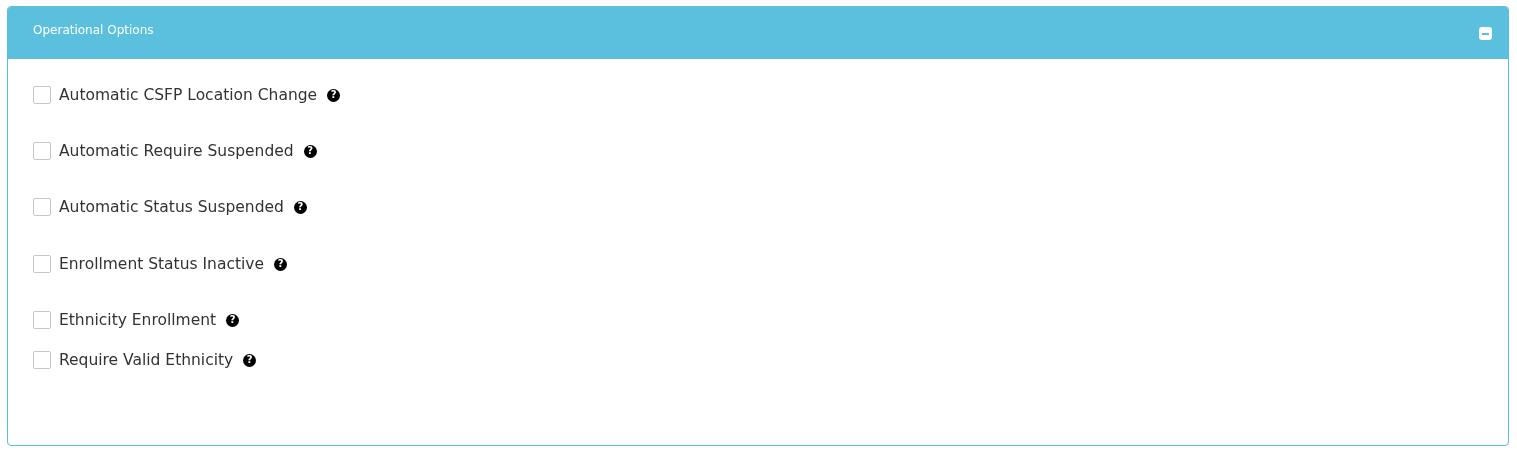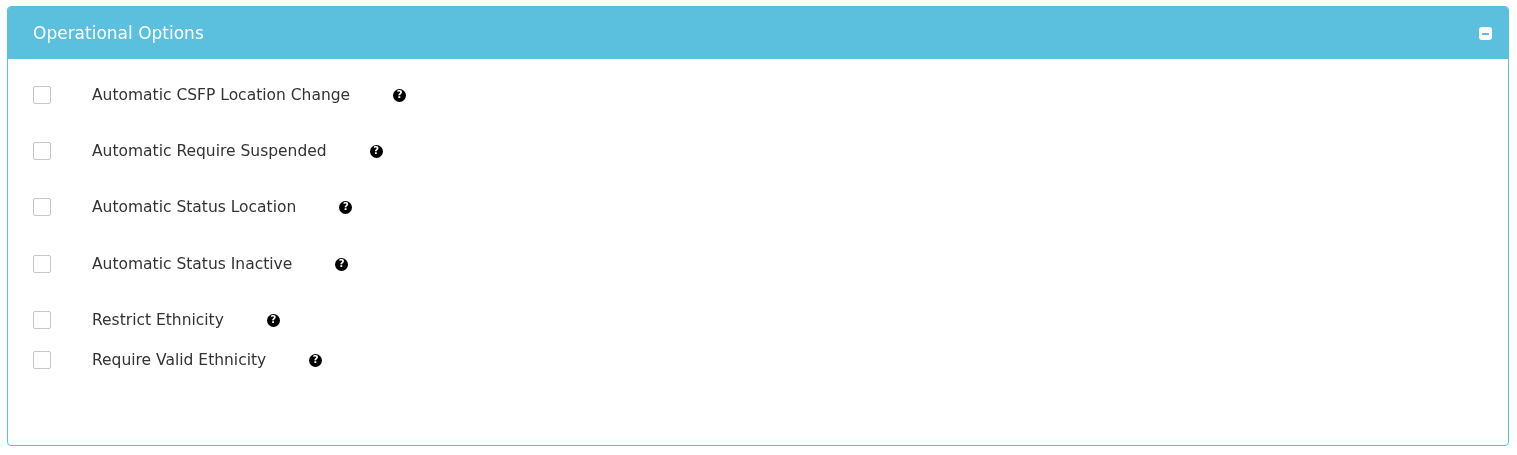"Operational Options" .panel-title { font-size: 17px -> 12px }
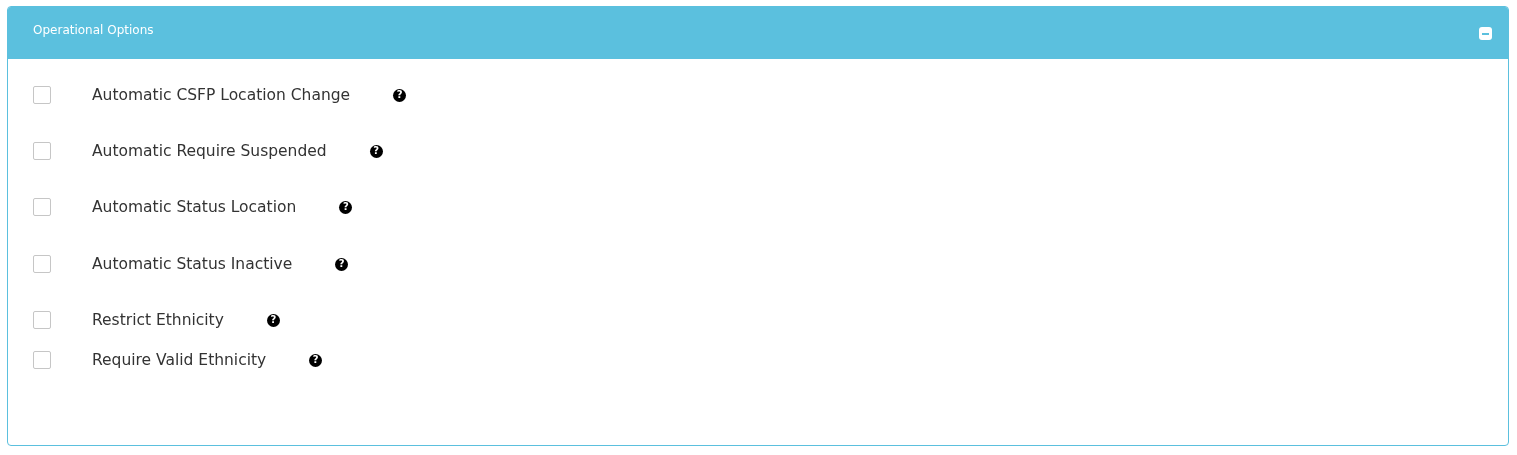"Automatic CSFP Location Change" .option { gap: 33px -> none }
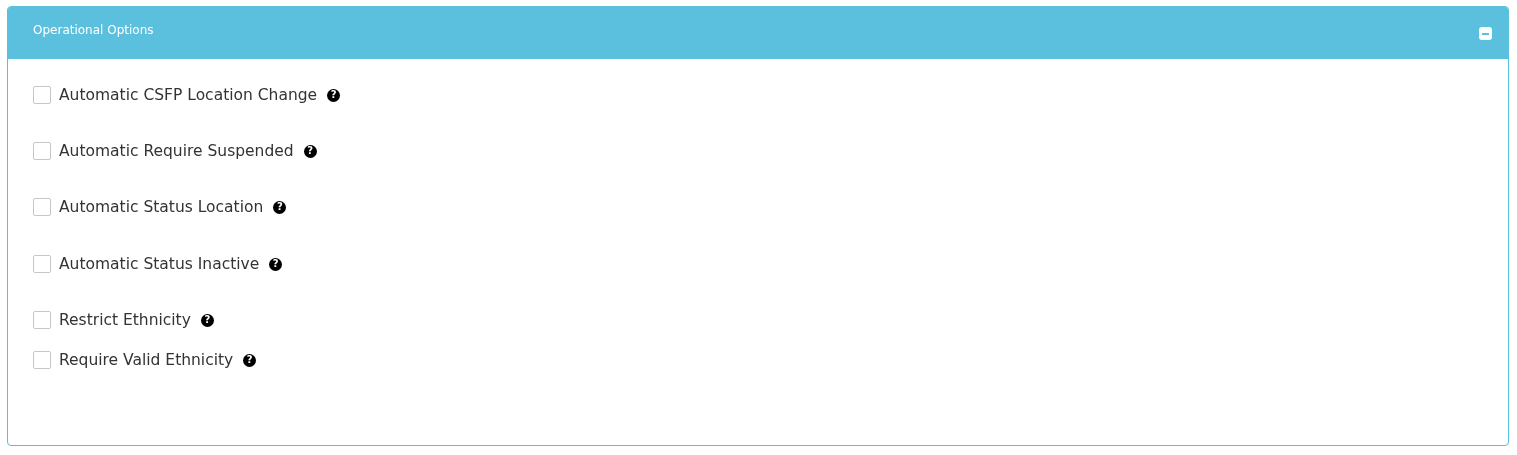"Automatic Status Location" span.label { text: Location -> Suspended }
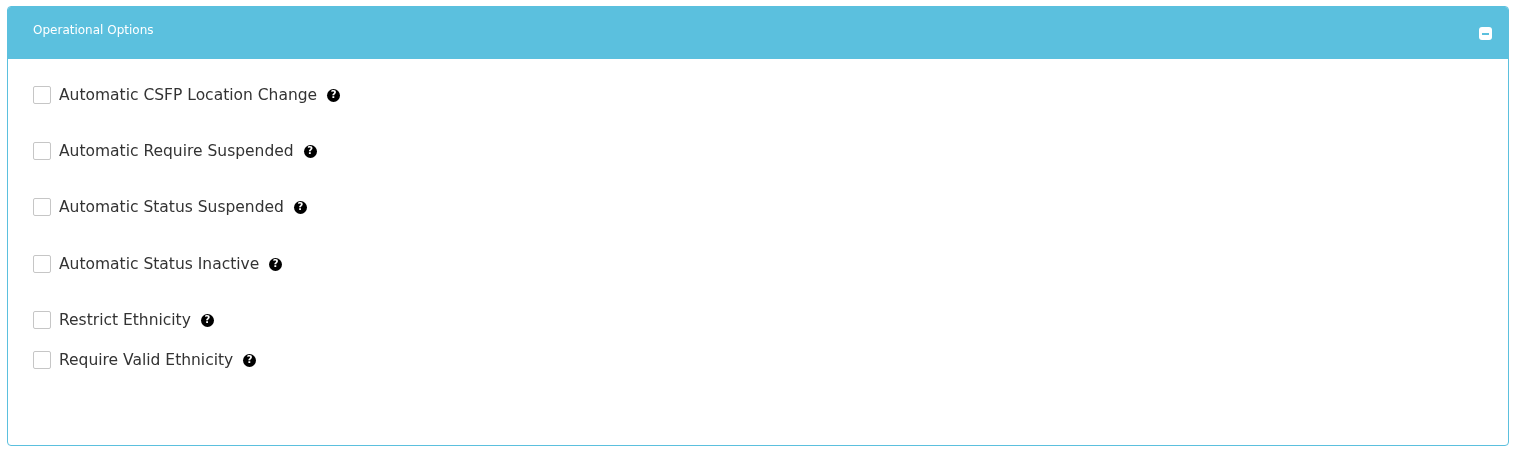"Automatic Status Inactive" span.label { text: Automatic -> Enrollment }
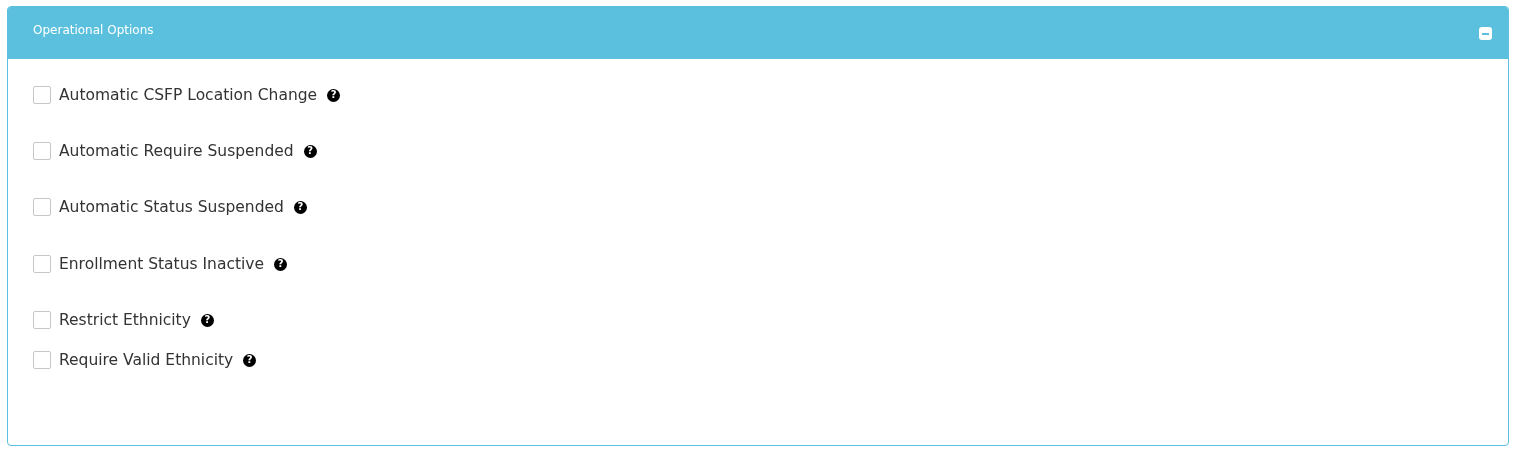"Restrict Ethnicity" span.label { text: Restrict Ethnicity -> Ethnicity Enrollment }
